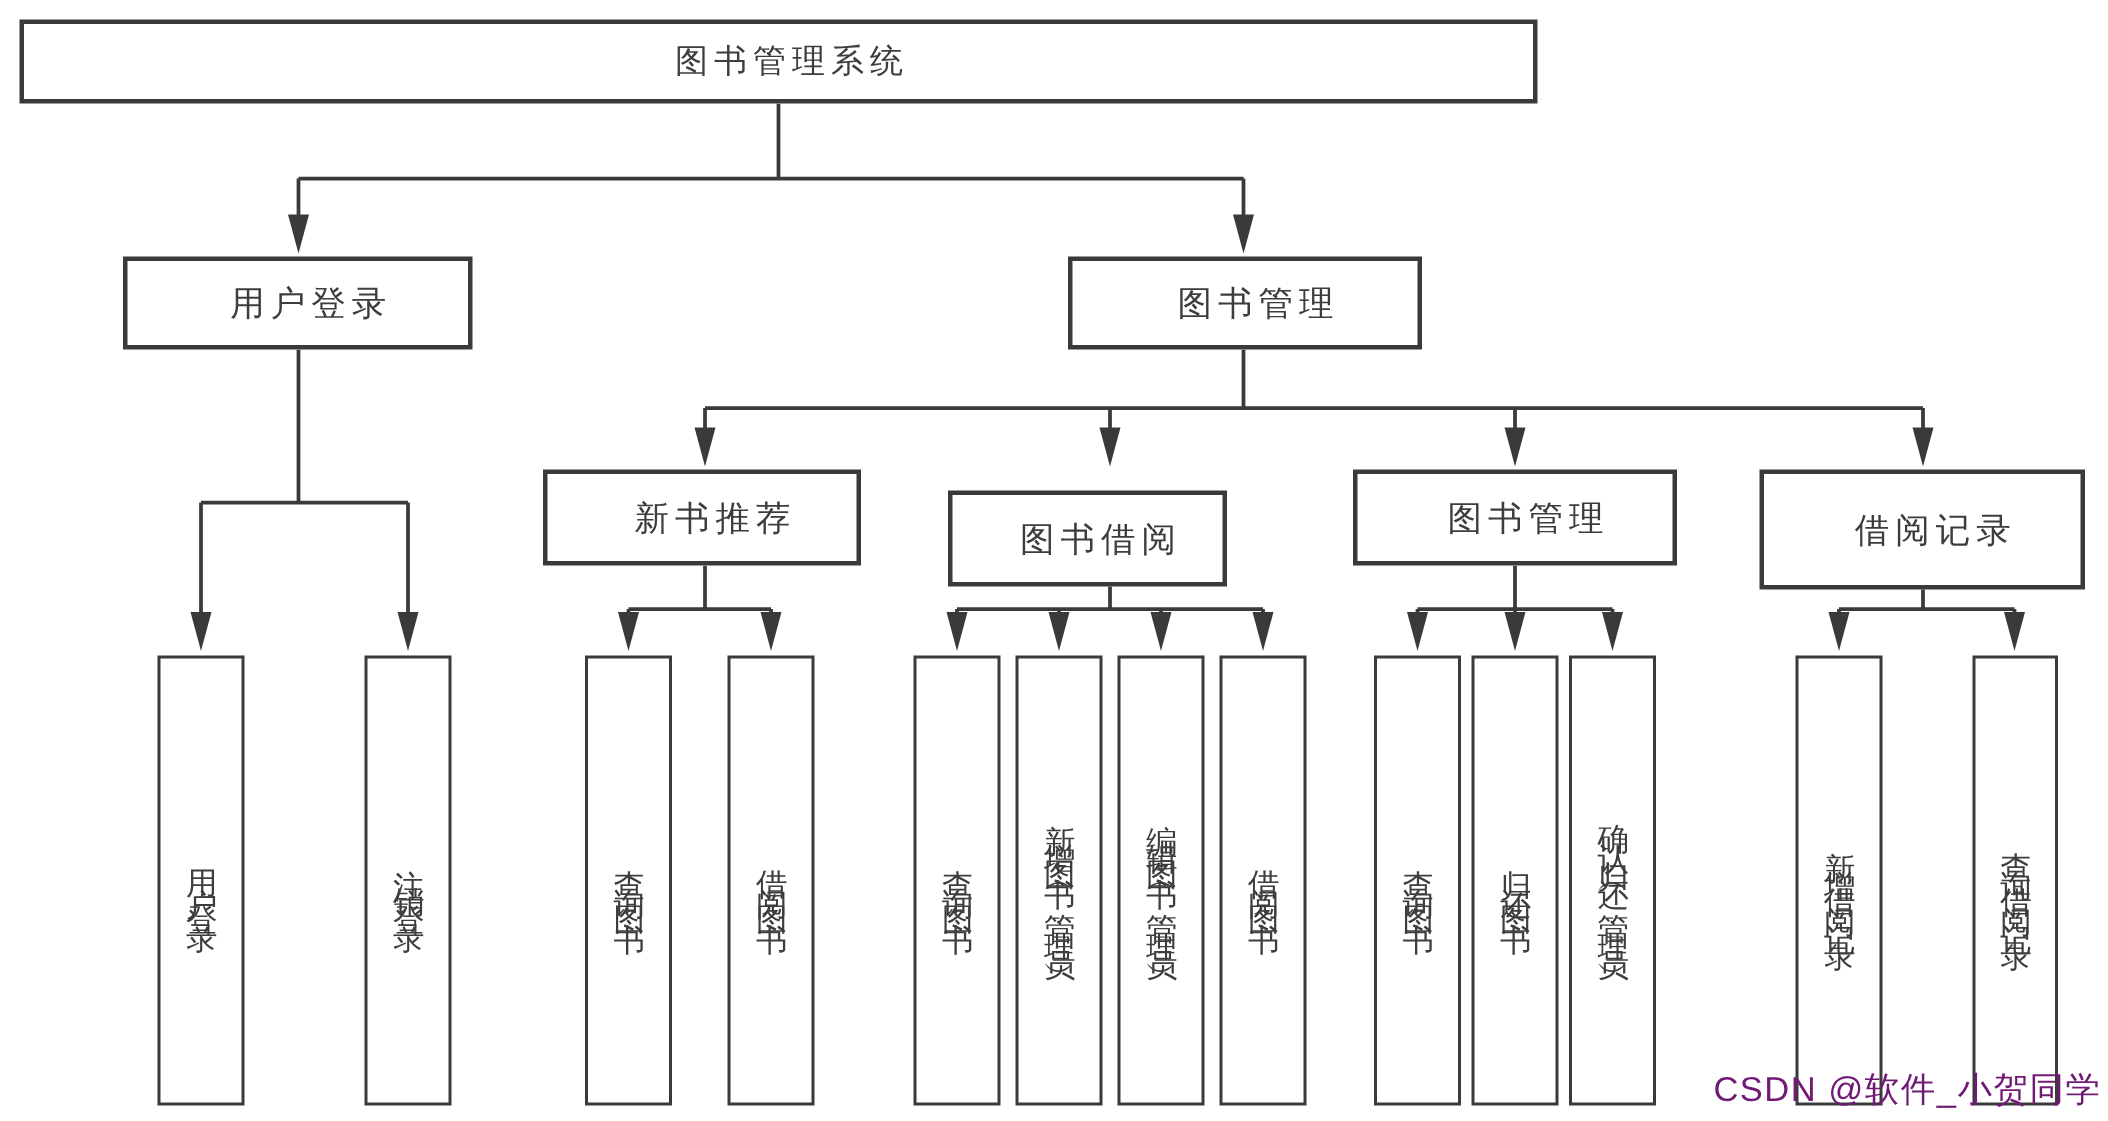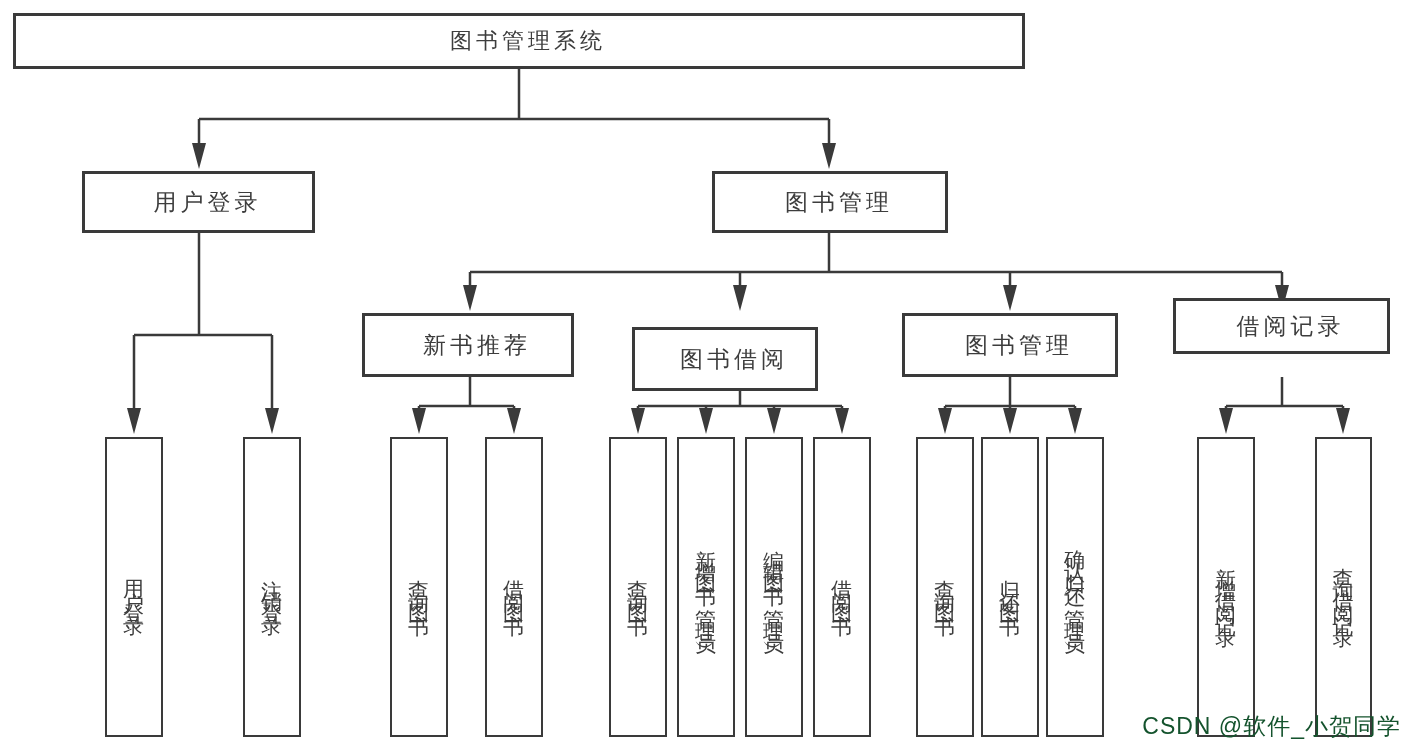"借阅记录" div.box { height: 56px -> 80px; top: 298px -> 313px }
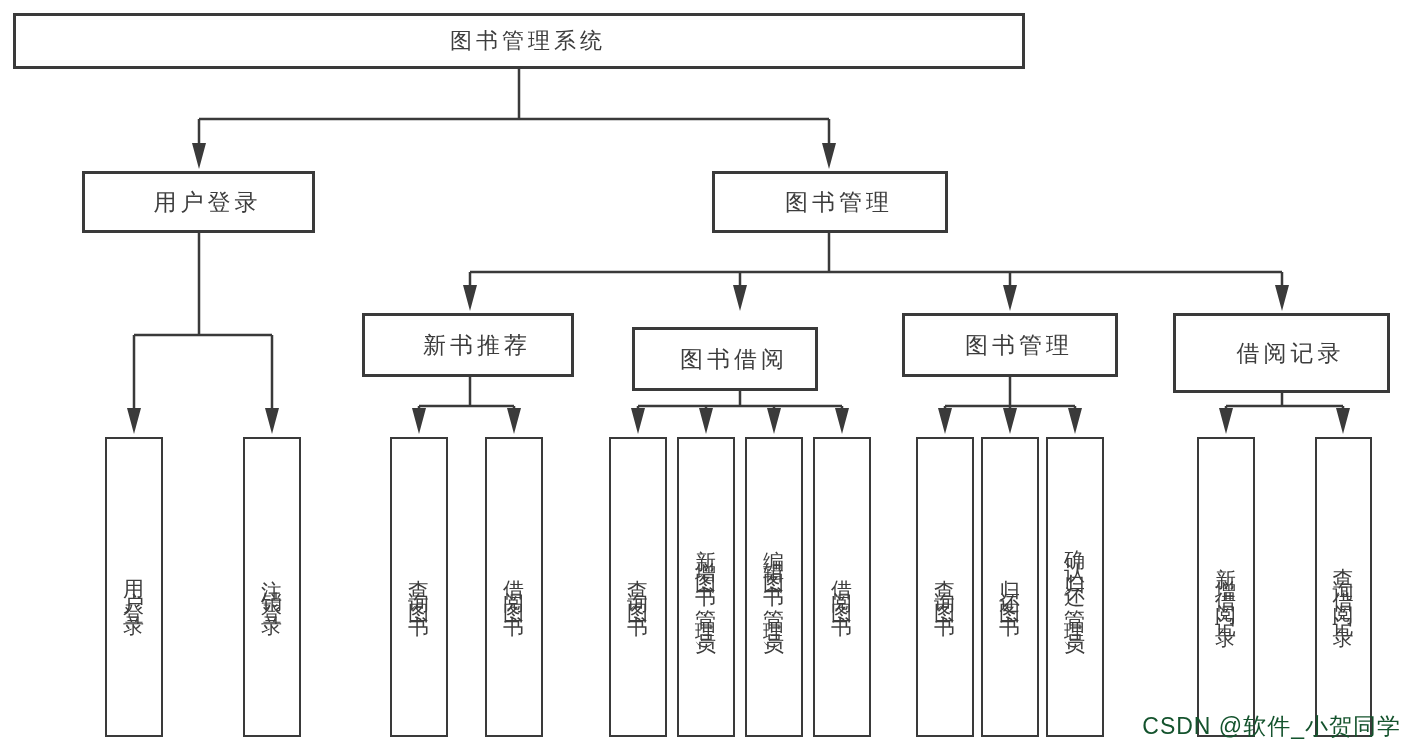"CSDN @软件_小贺同学" .watermark { color: #14532d -> #701a75 }
